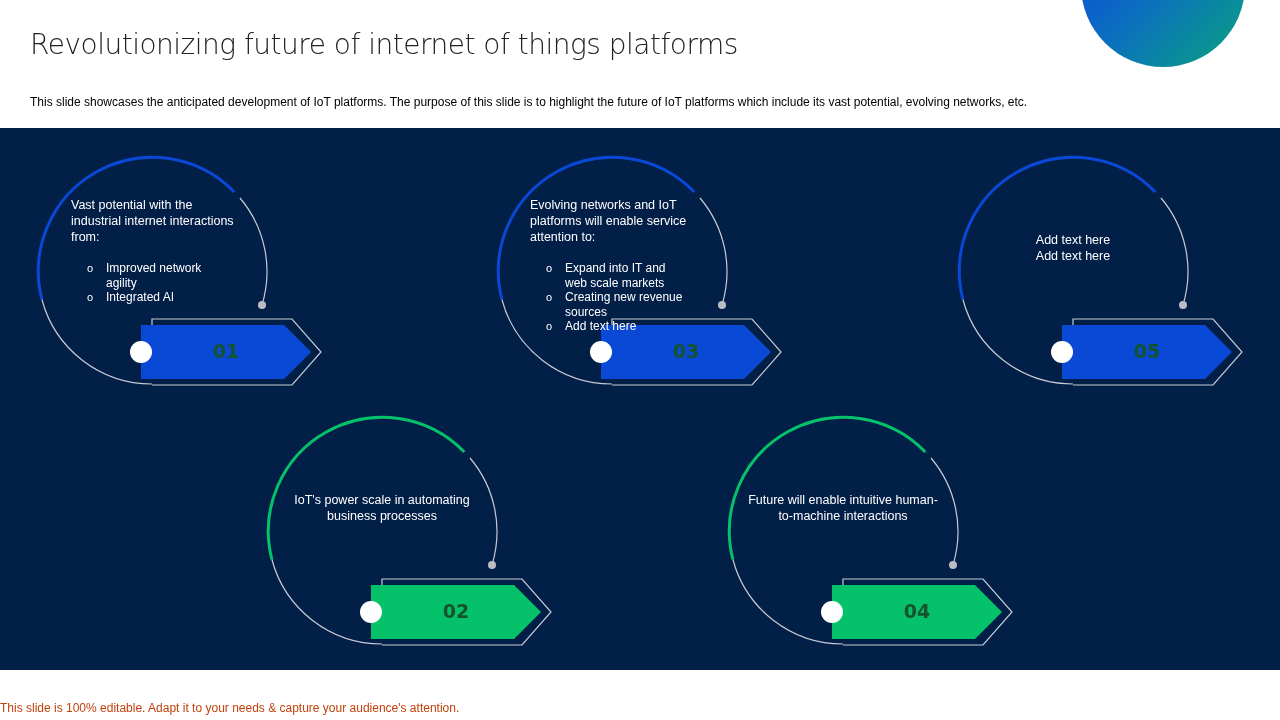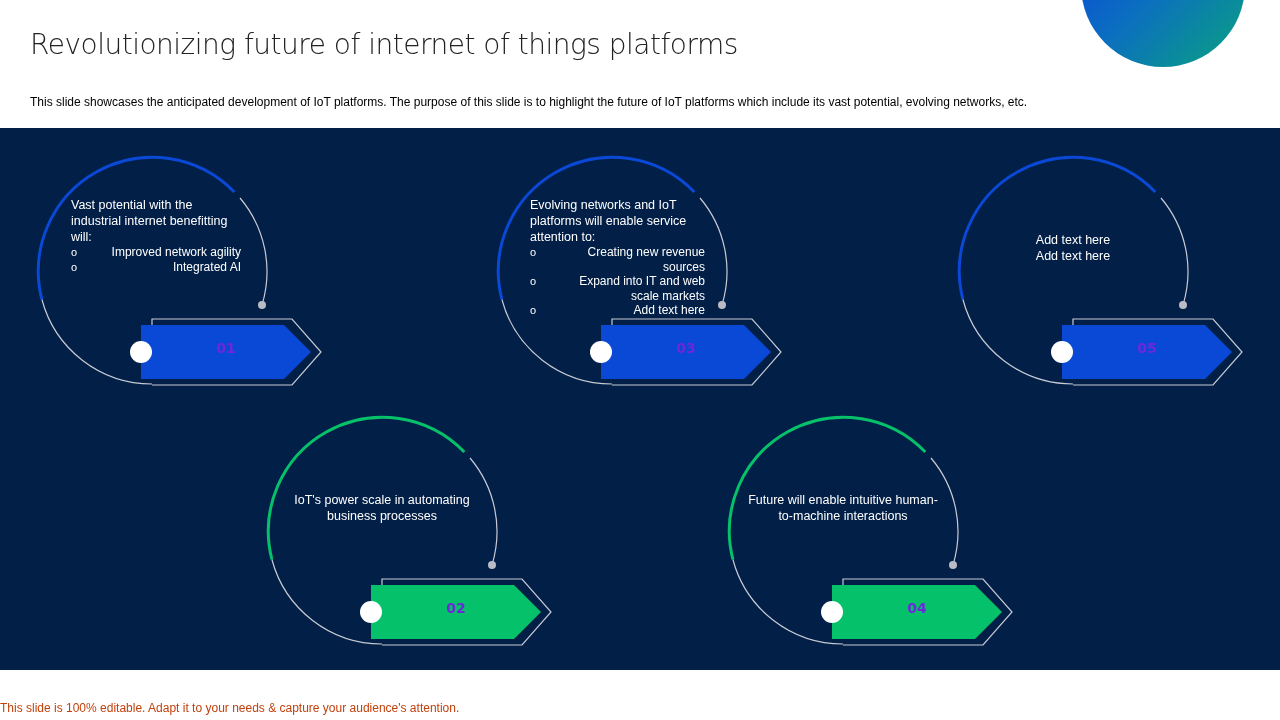"Vast potential with the industrial" div { text: benefitting will -> interactions from }
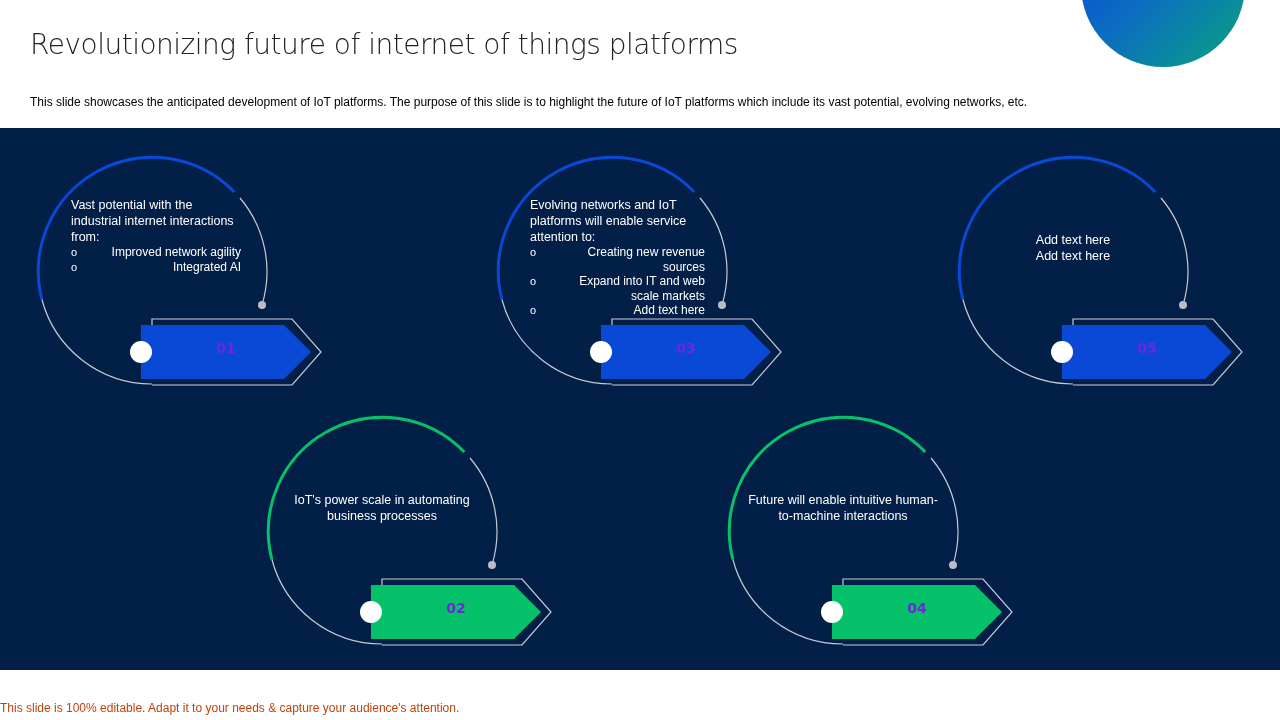"Improved network agility" .card-text ul { margin: 0 -> 16px; text-align: right -> none }
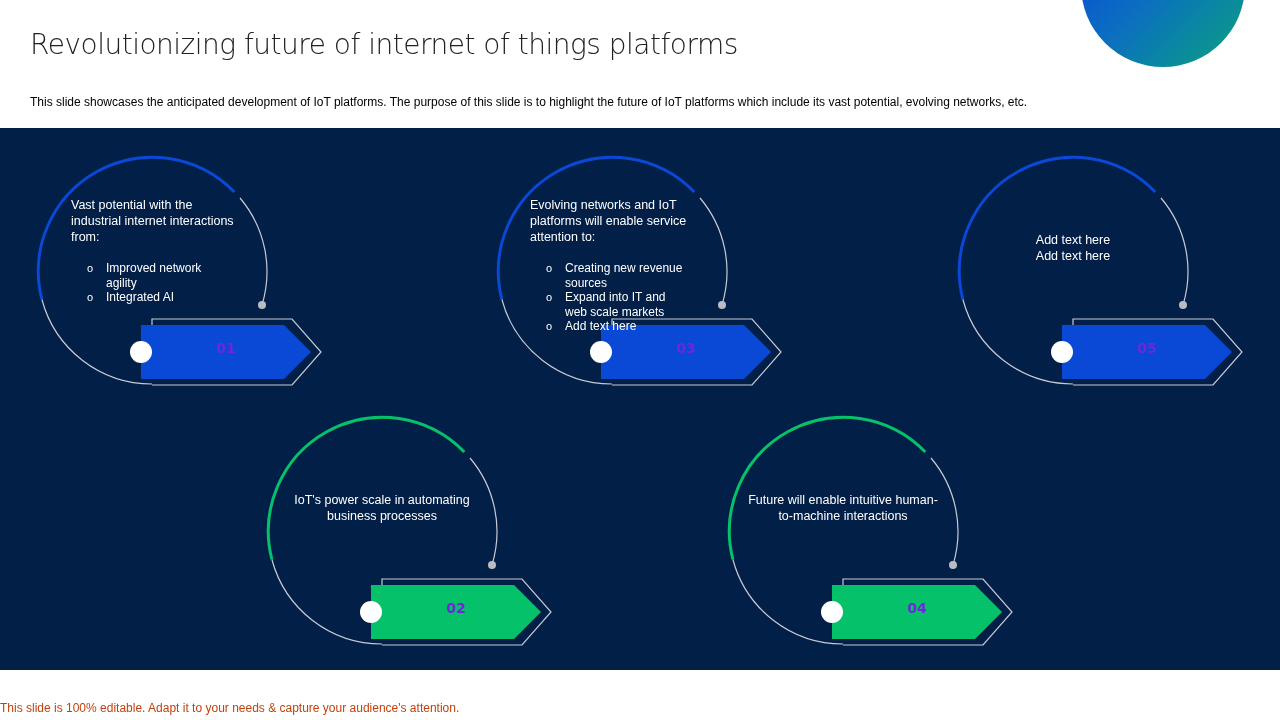"Creating new revenue sources" li { order: before "Expand into IT and web" -> after "Expand into IT and web" }
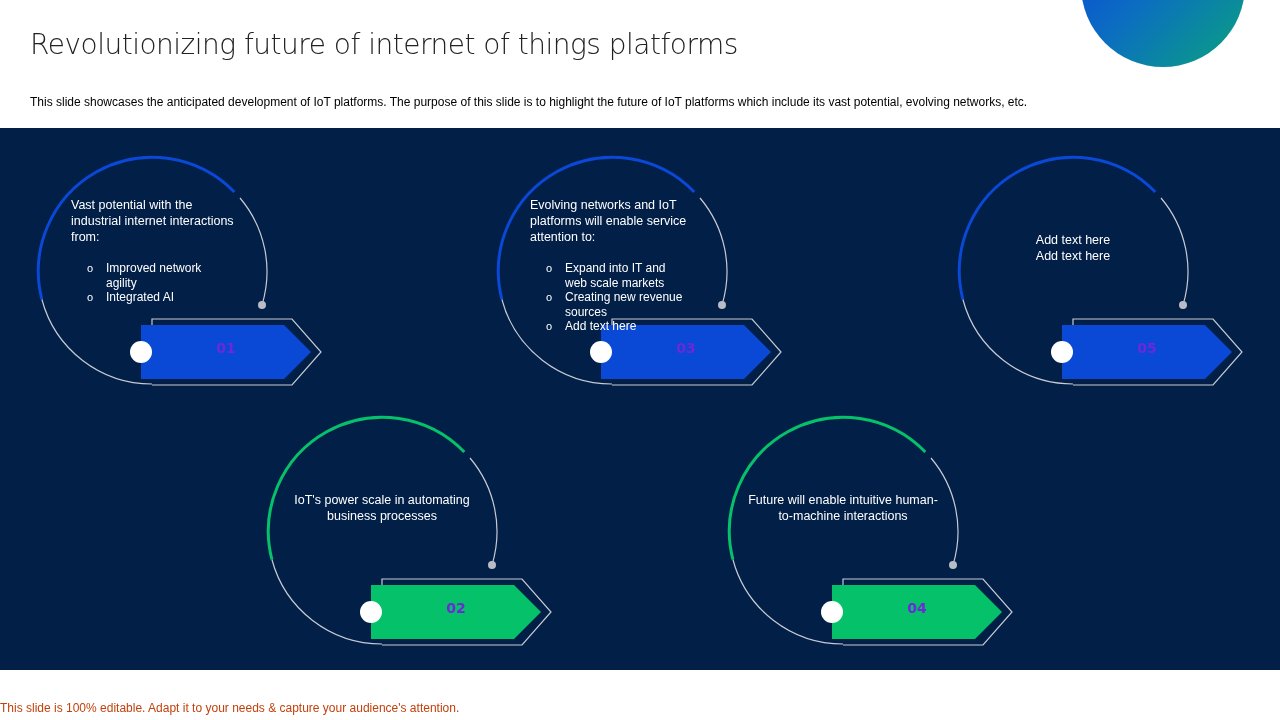"01" .badge-num { color: #6d28d9 -> #14532d; font-size: 14px -> 19px }
